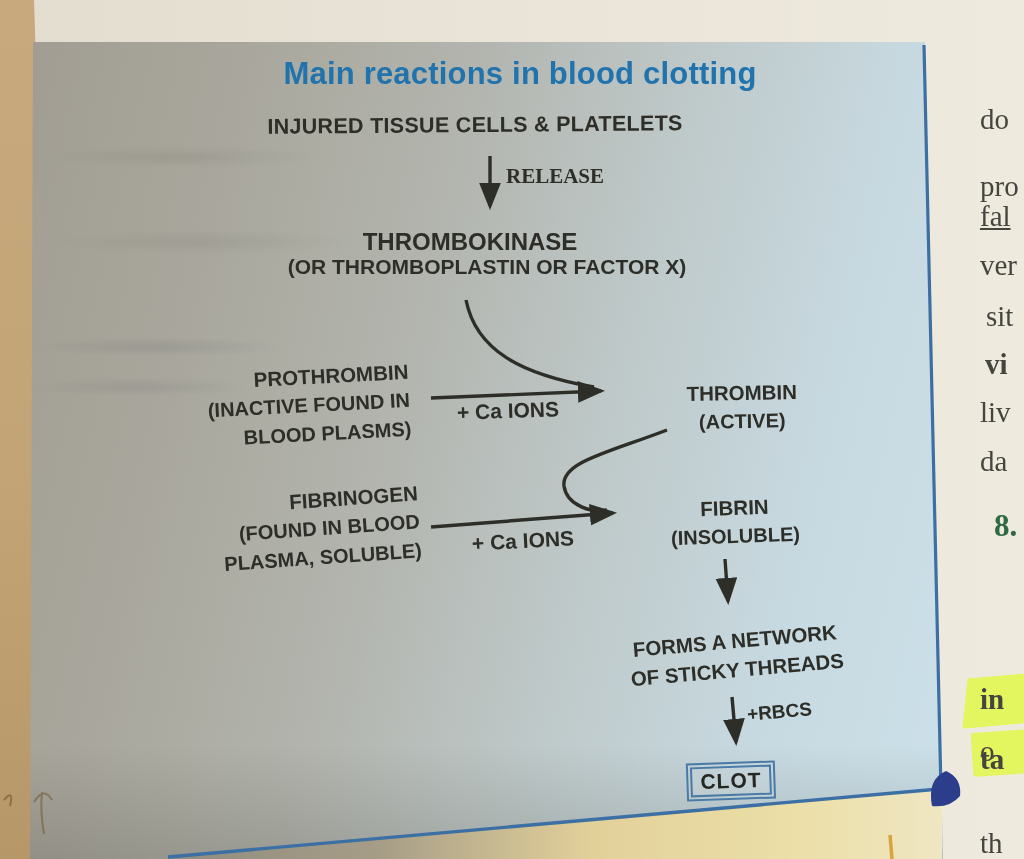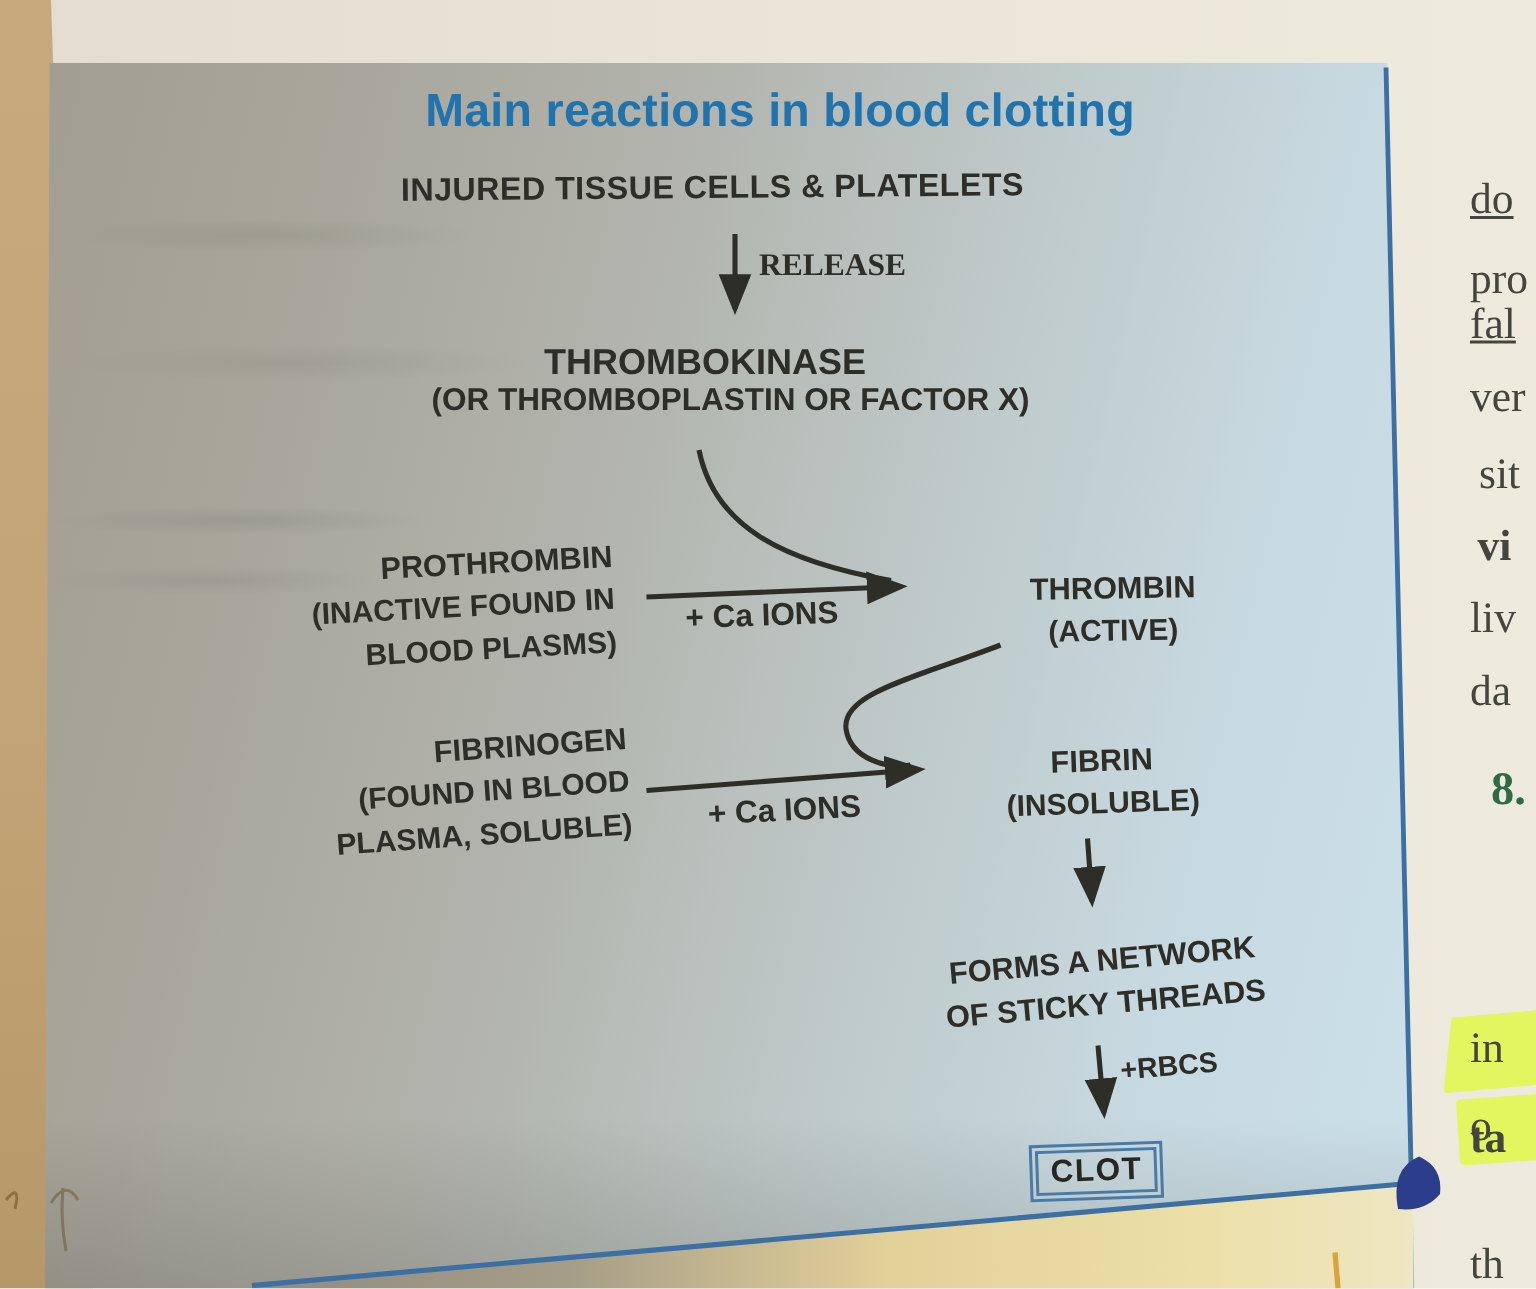"do" span.frag { text-decoration: underline -> none; top: 117px -> 103px }
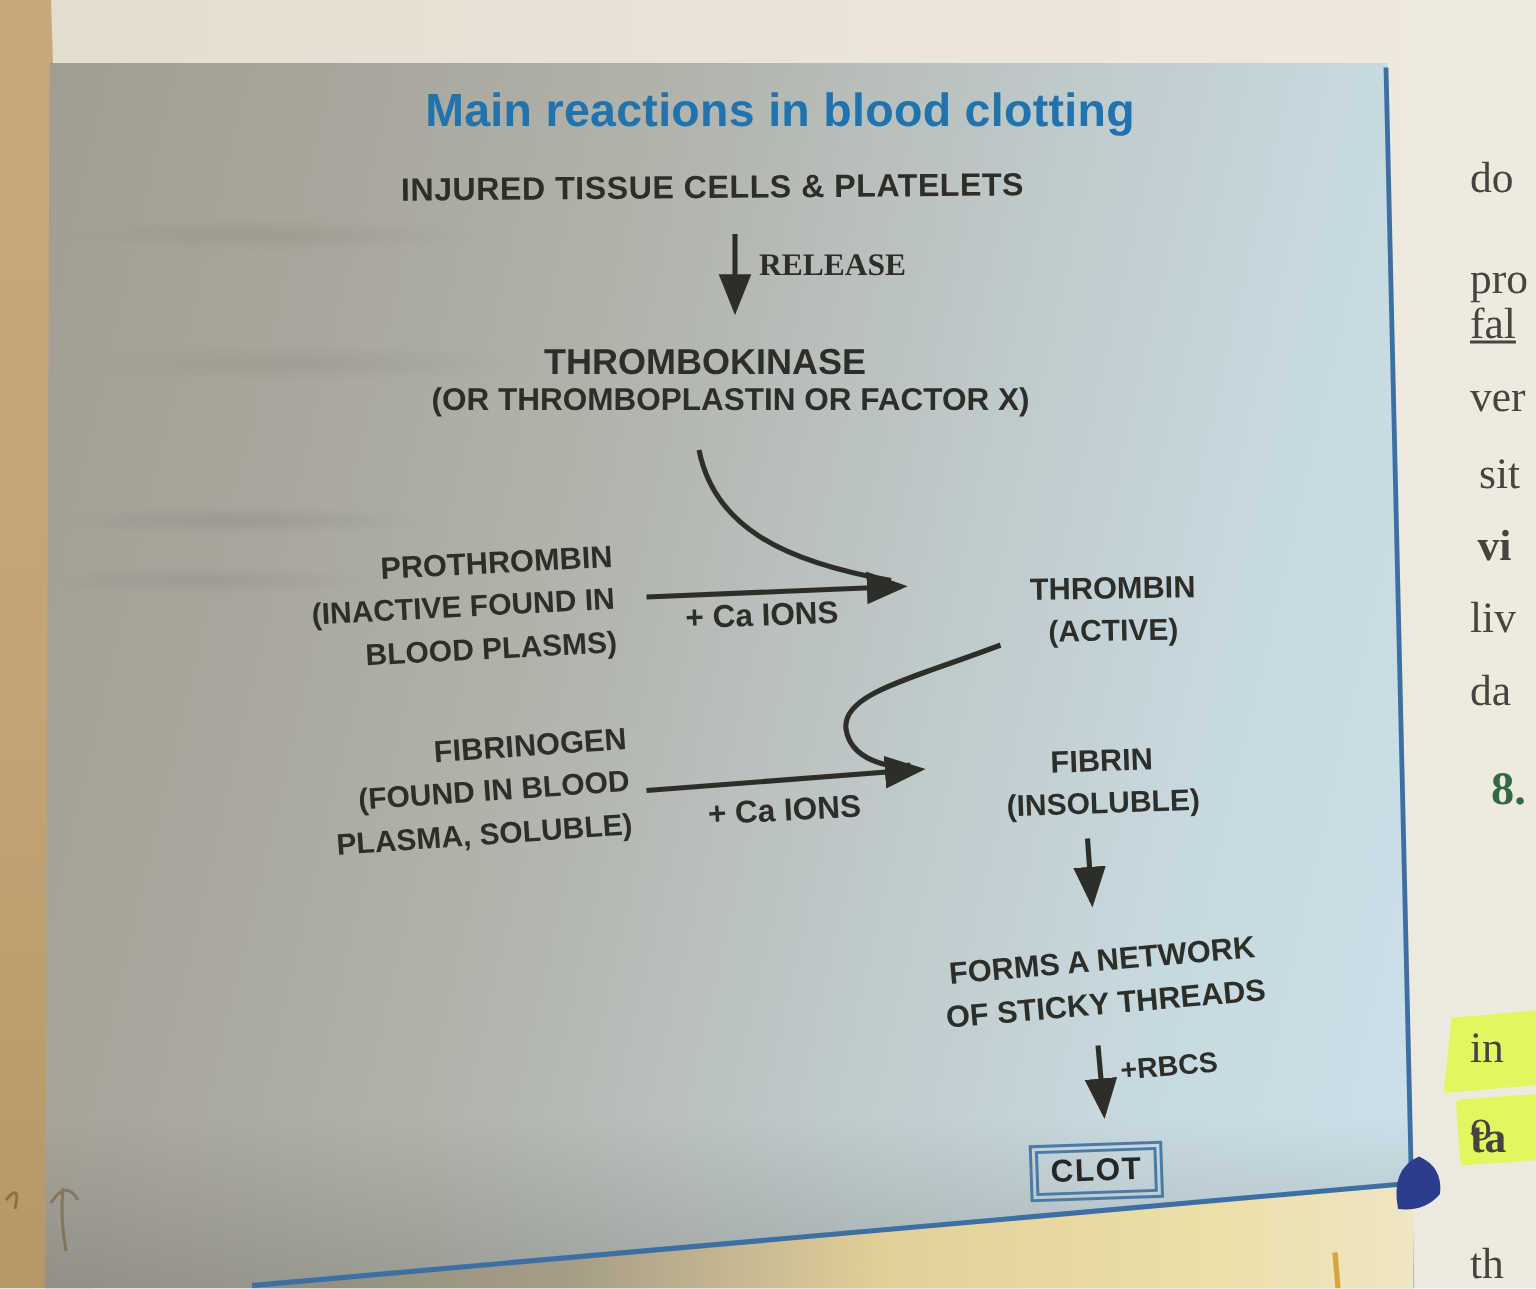"in" span.frag { font-weight: none -> bold }
